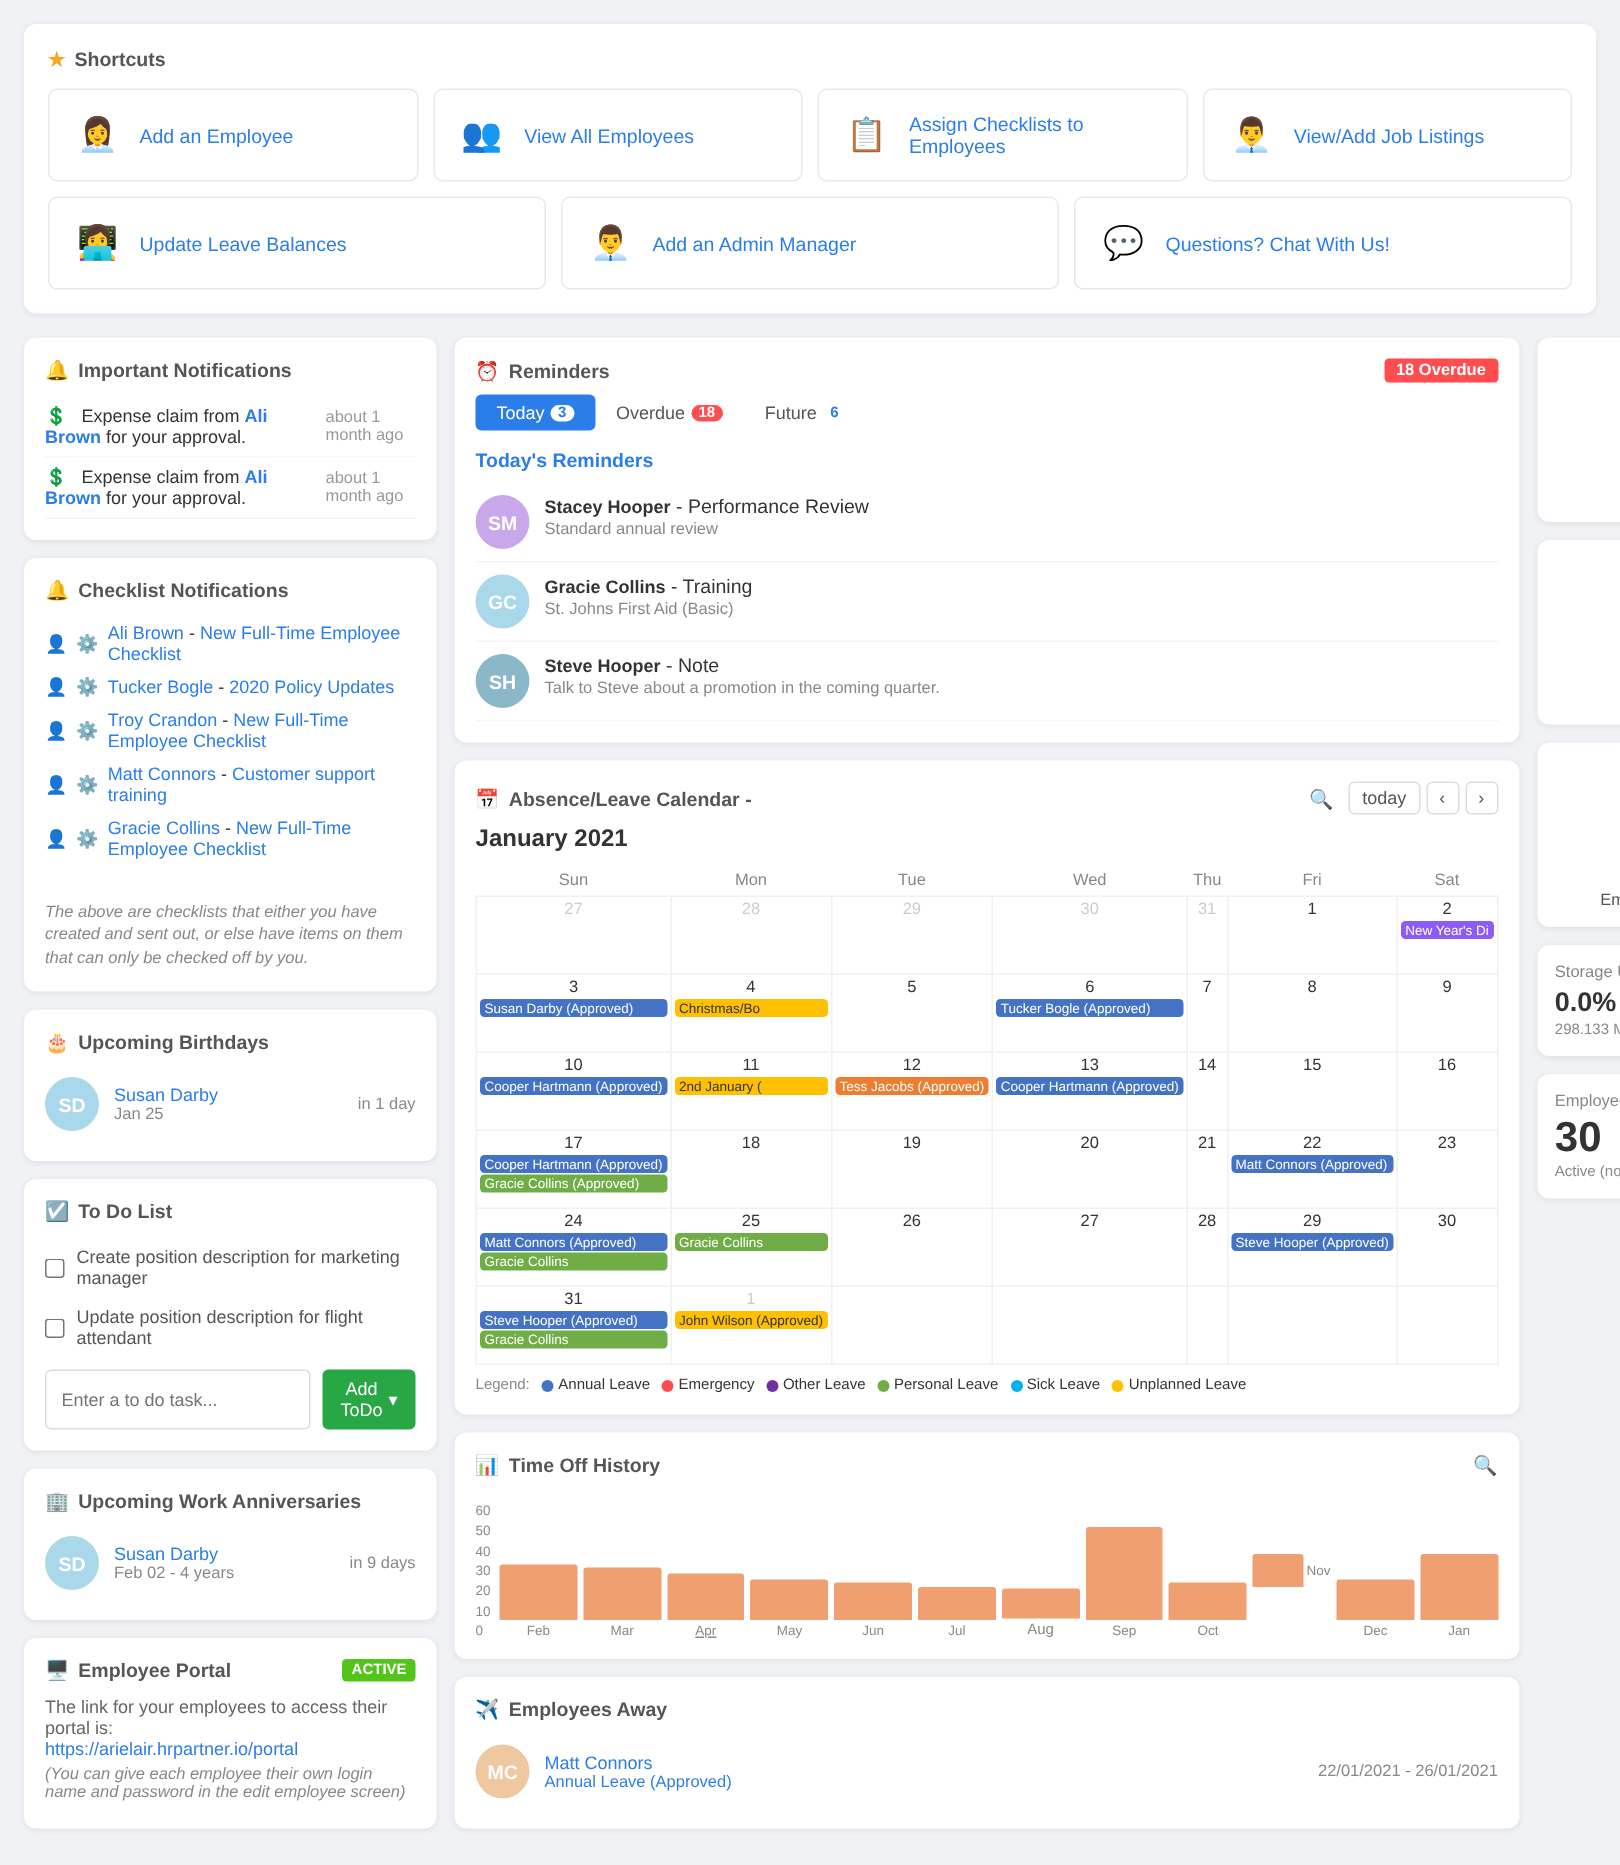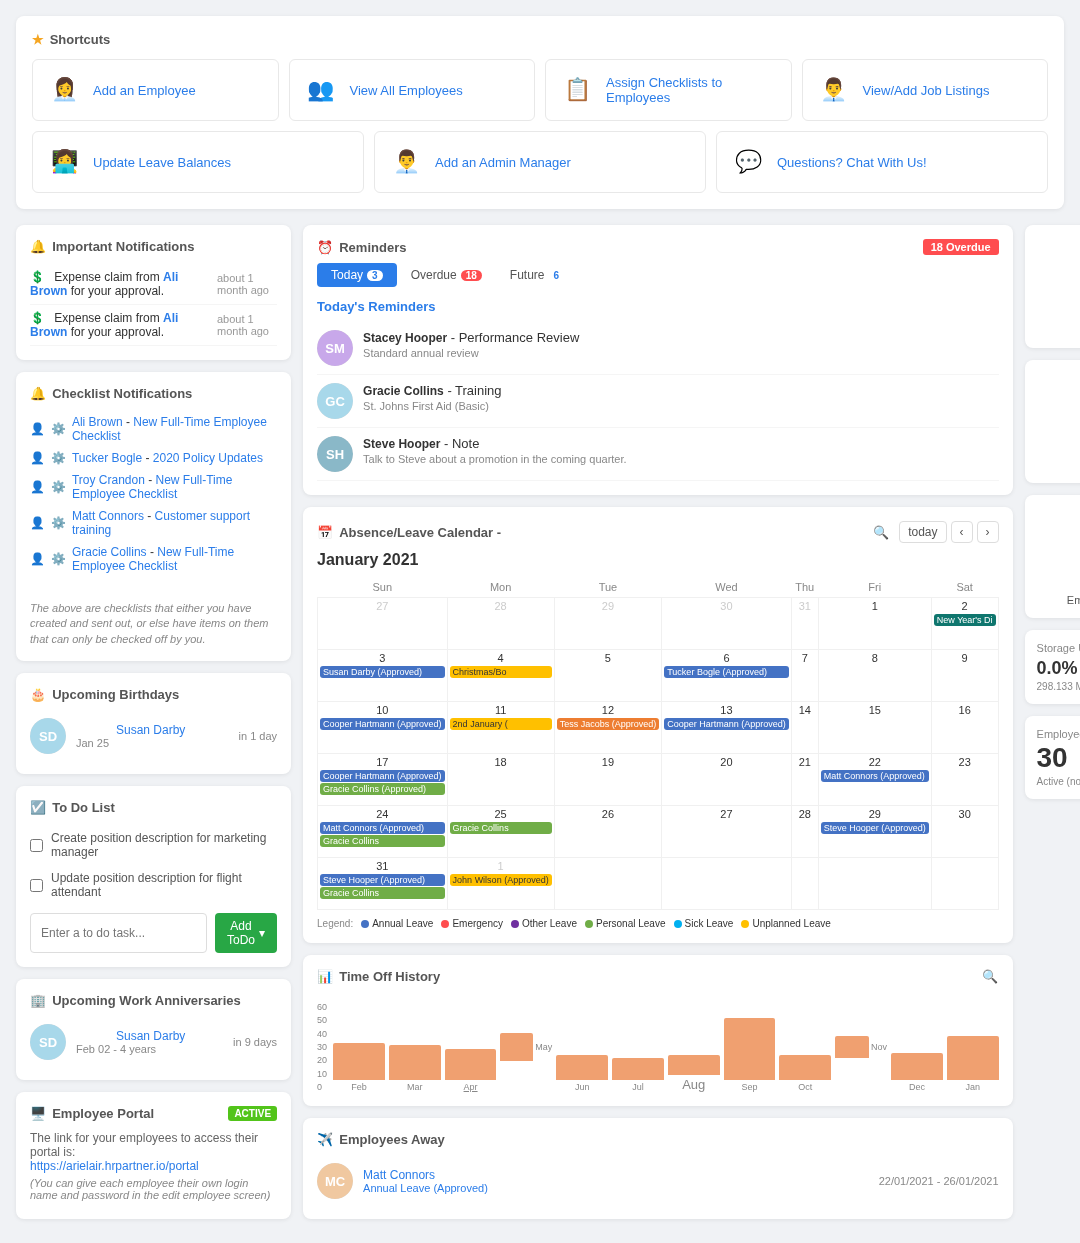"New Year's Di" .ev-red { background: #0f766e -> #8b5cf6 }
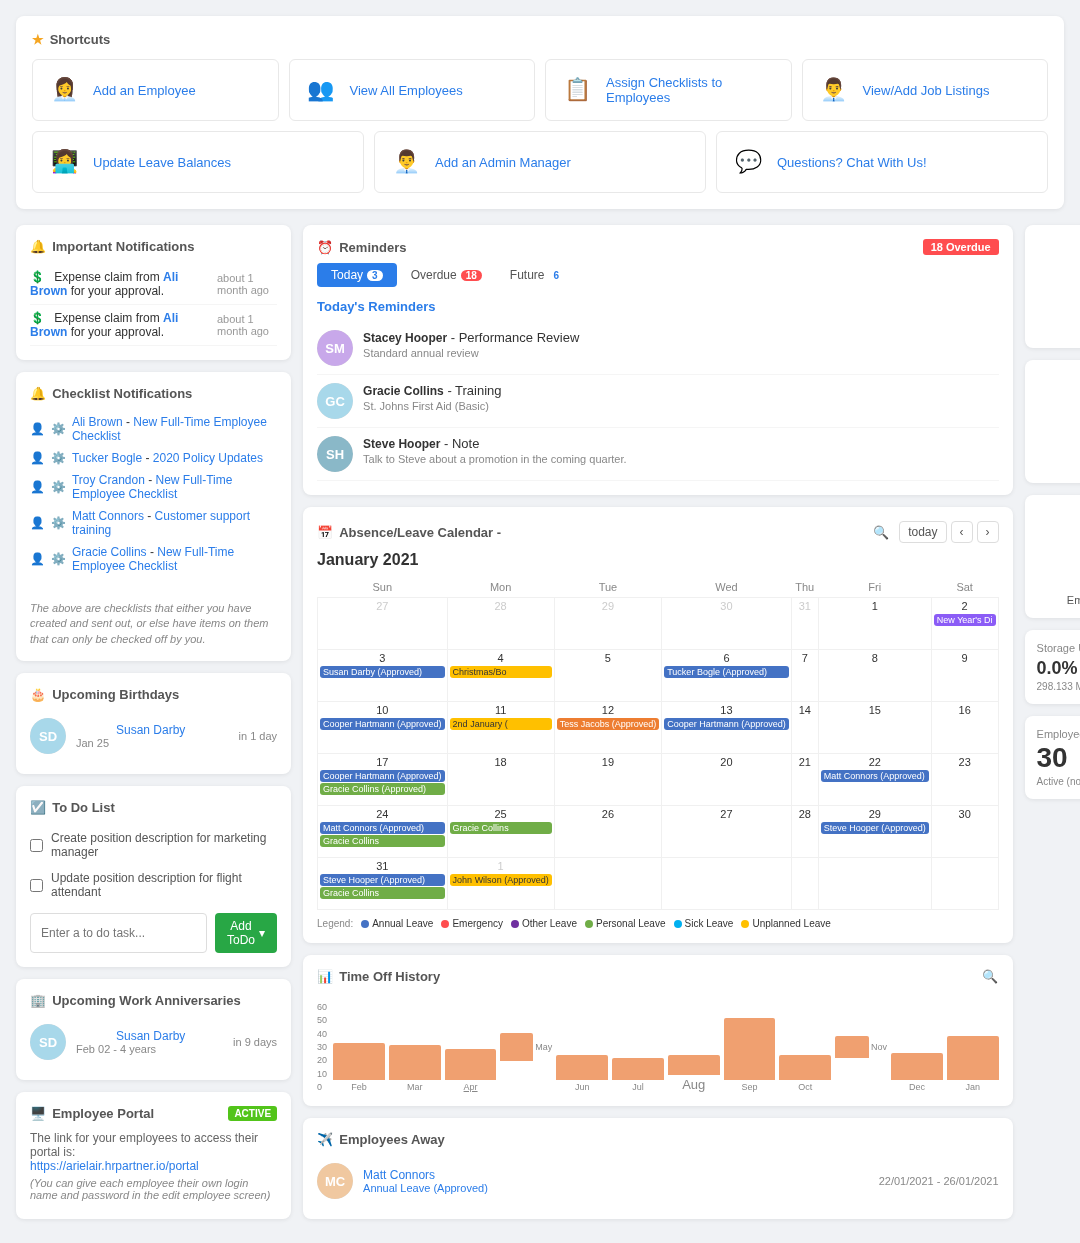"Susan Darby" .person-name { margin-left: 40px -> none }
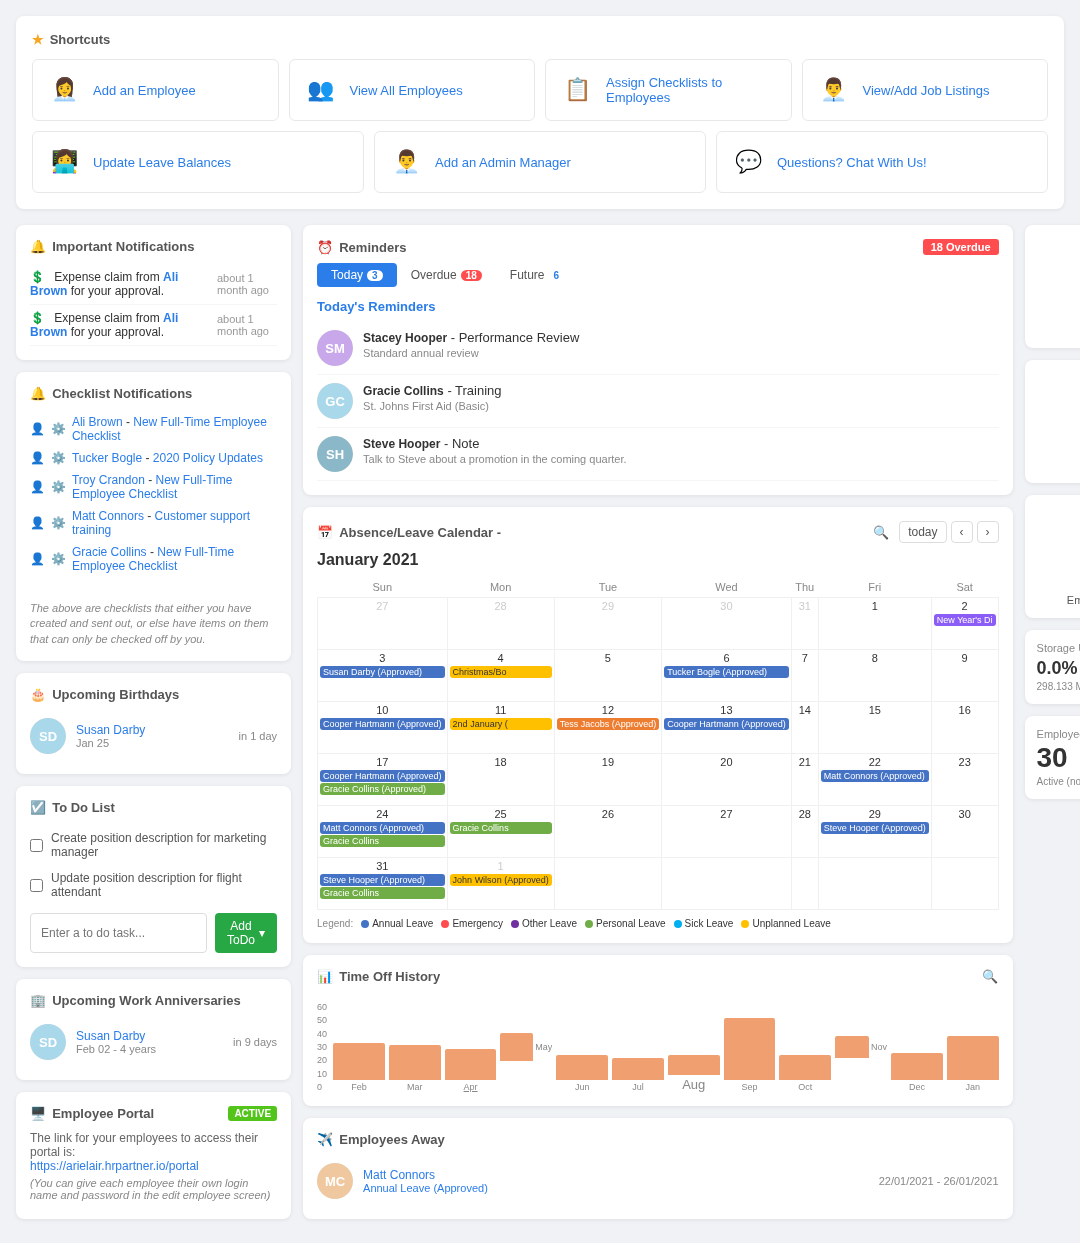"May" div { flex-direction: row -> column }
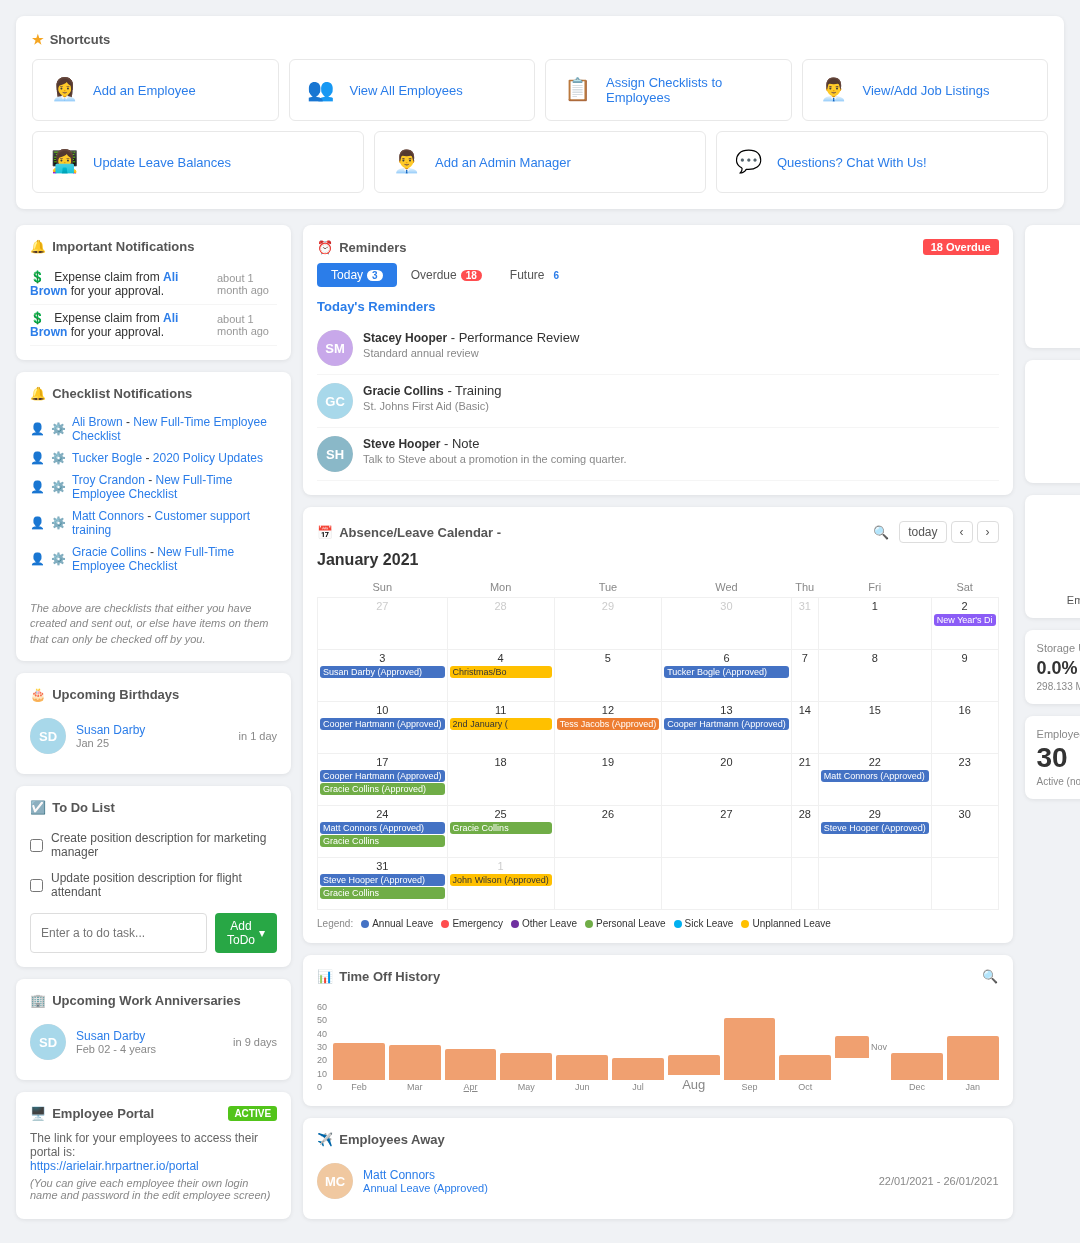"Aug" span { font-size: 13px -> 10px }
